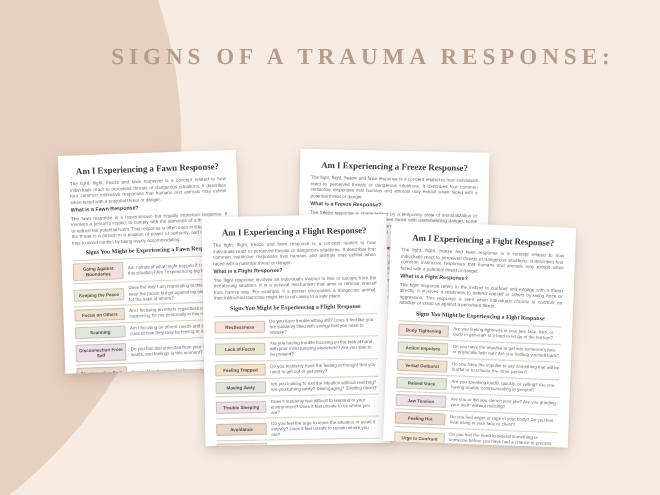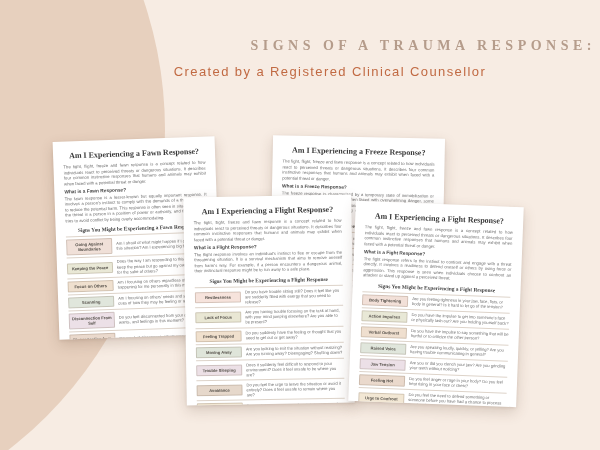"SIGNS OF A TRAUMA RESPONSE:" .hero-title { font-size: 14px -> 21px; text-align: right -> none }
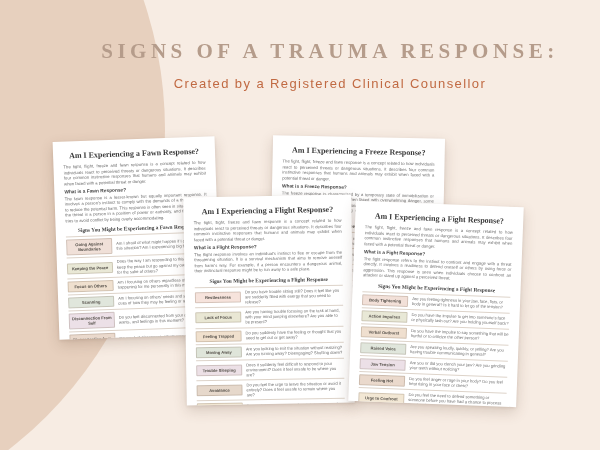"Created by a Registered Clinical" div.hero-sub { html: <div>Created by a Registered Clinical Counsellor</div> -> none }
